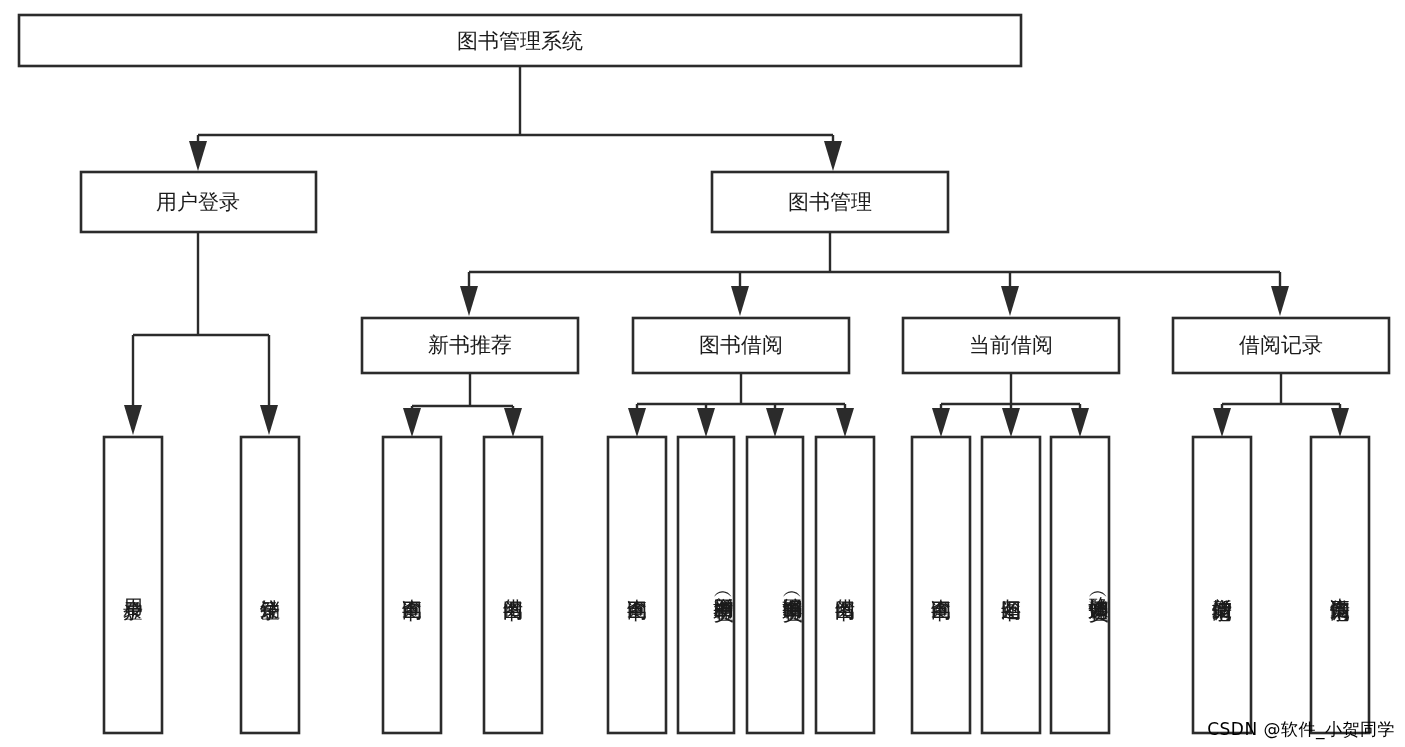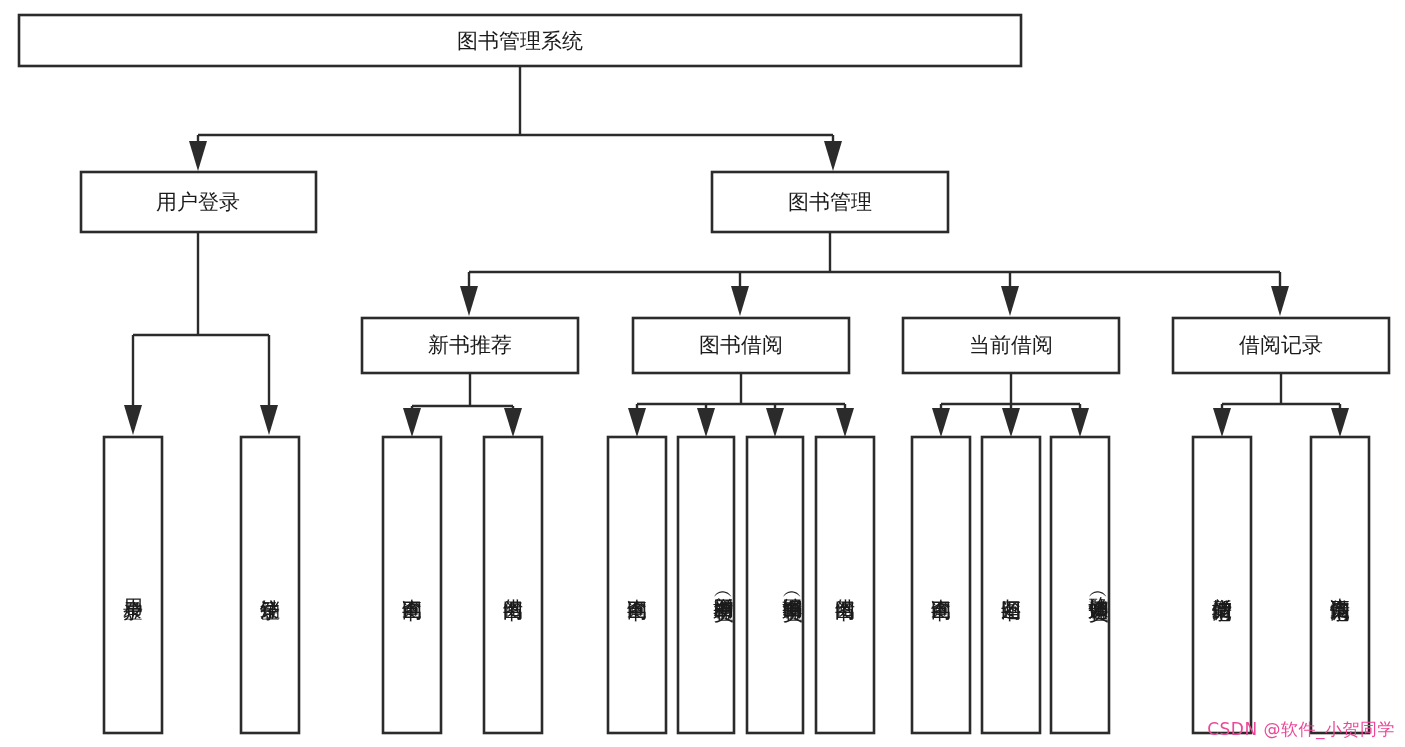"CSDN @软件_小贺同学" .watermark { color: #ec4899 -> #000000 }
